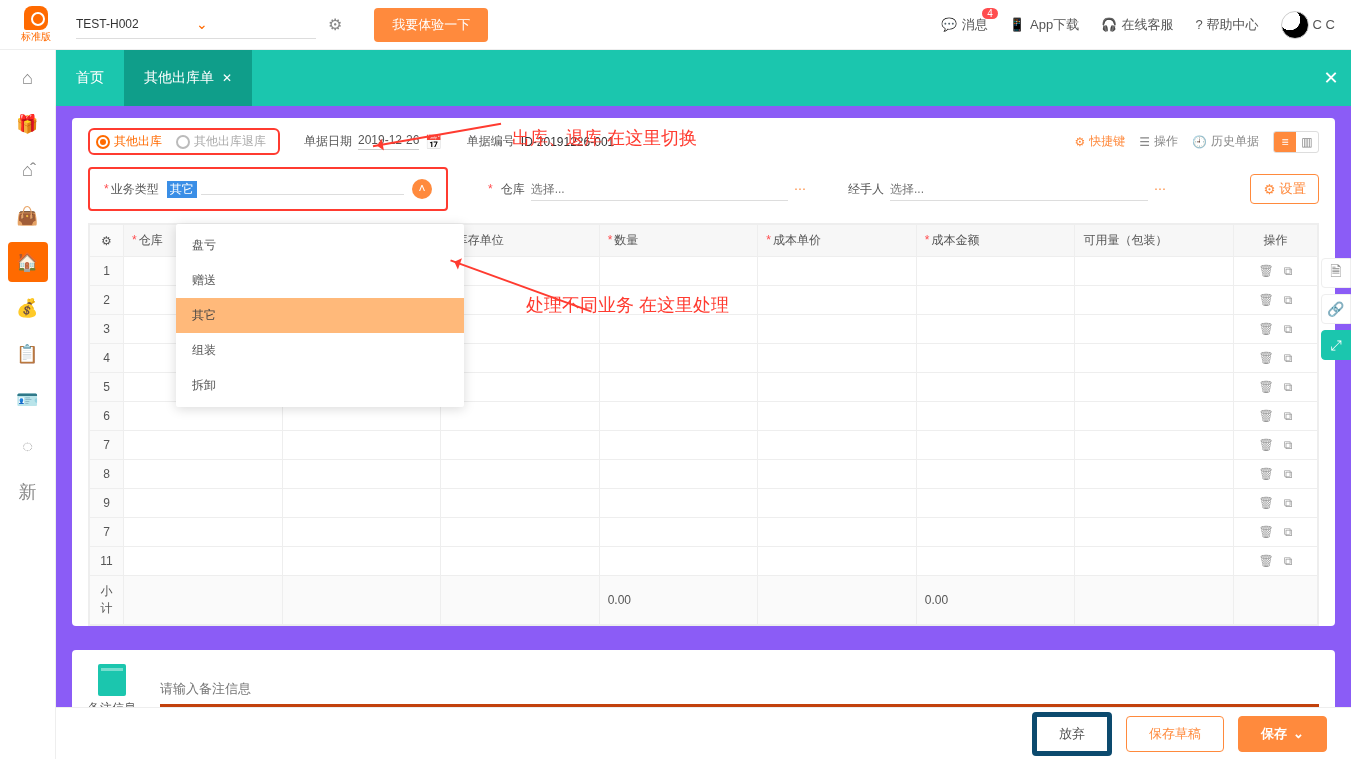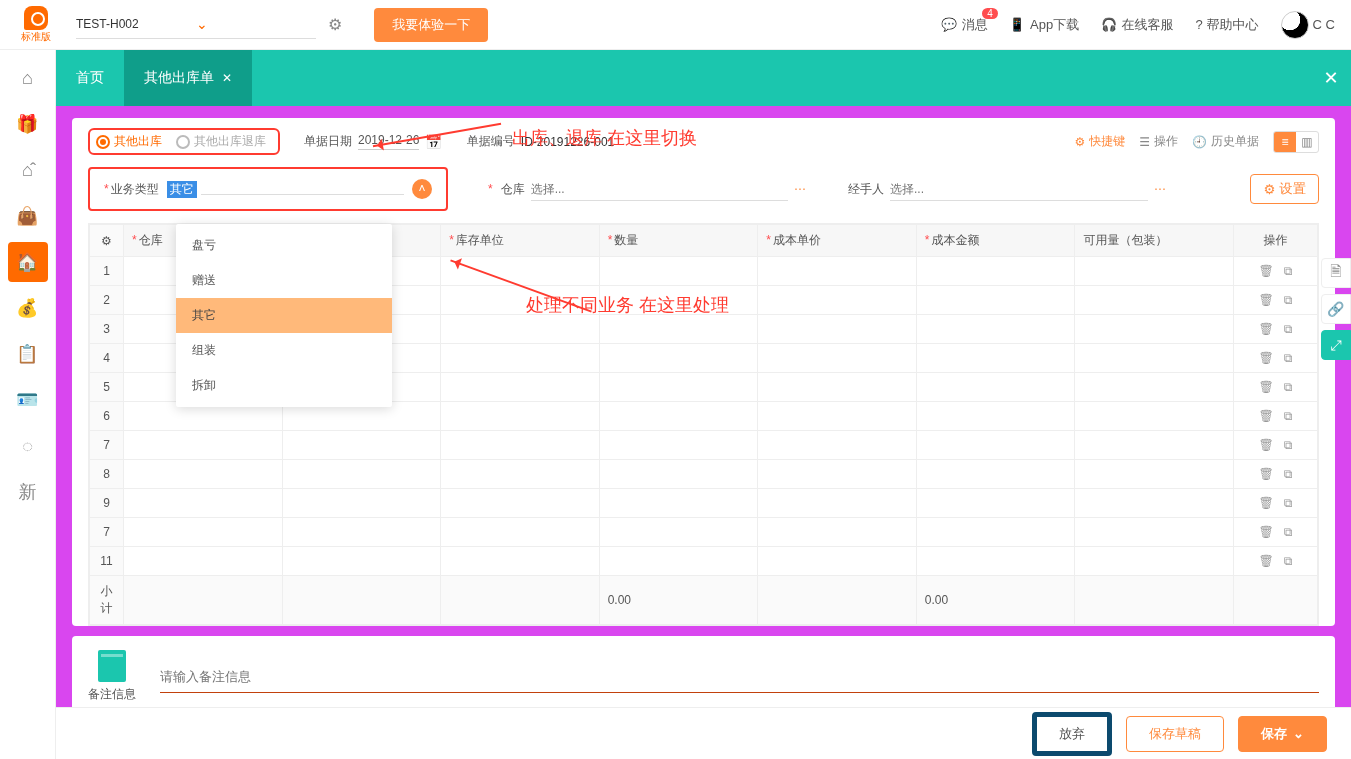"其他出库" .content { background: #d946ef -> #8b5cf6; gap: 10px -> 24px }
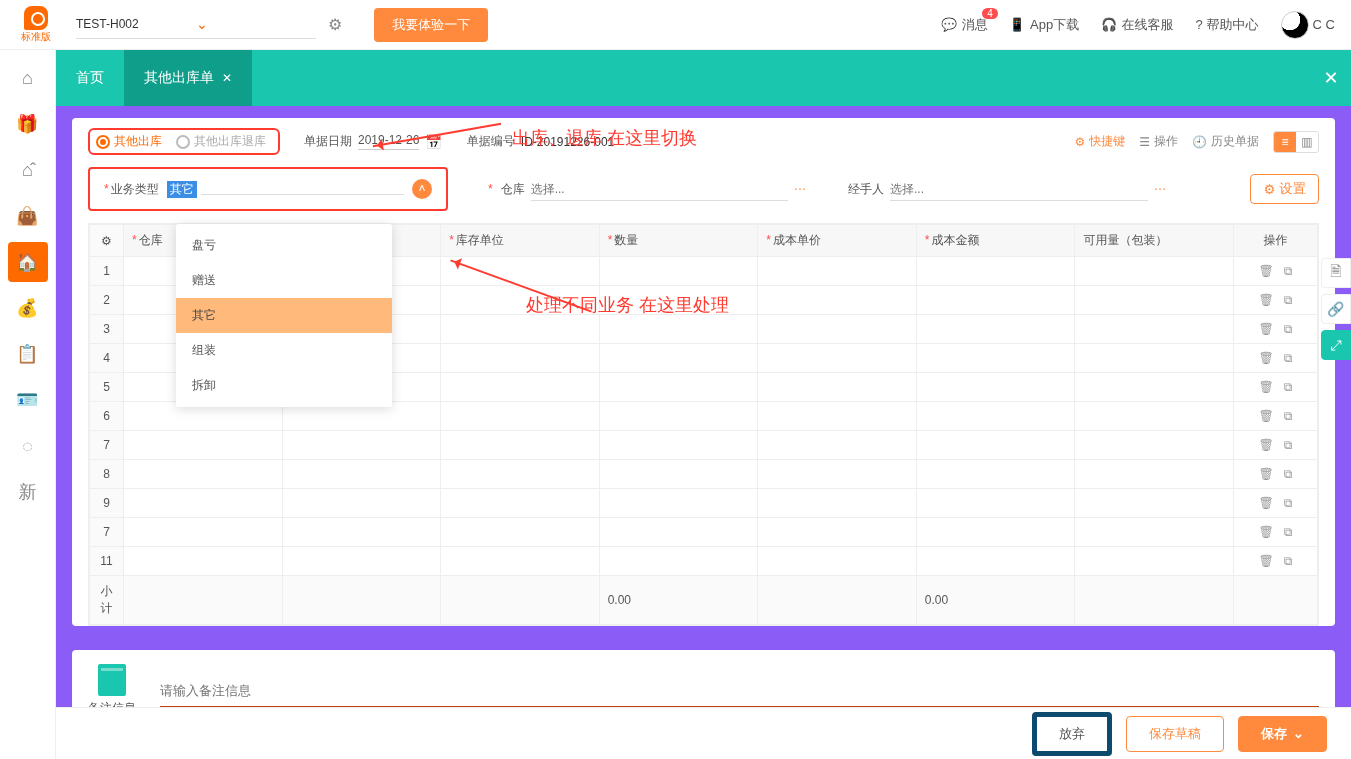"盘亏" .dropdown { width: 216px -> 288px }
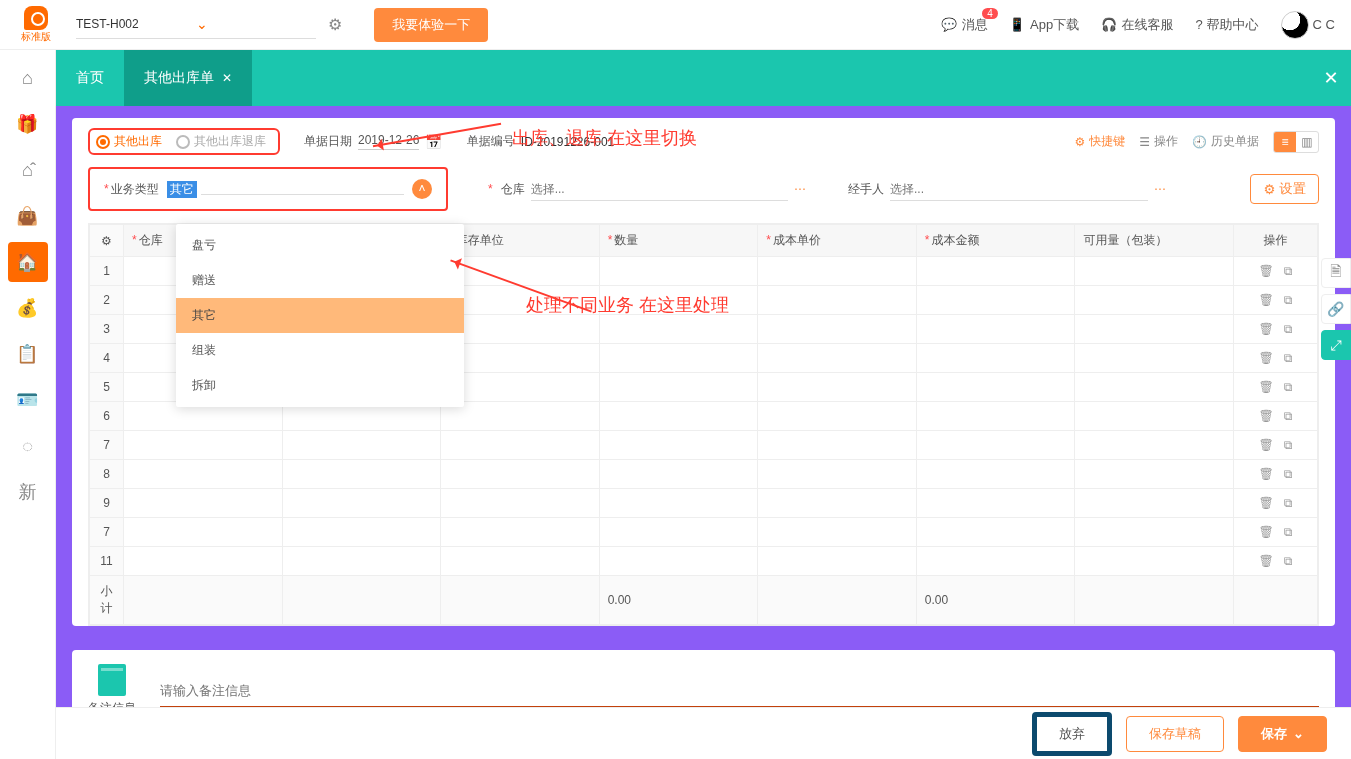"请输入备注信息" .remark-input { border-bottom: 1px solid #c2410c -> 5px solid #c2410c }
